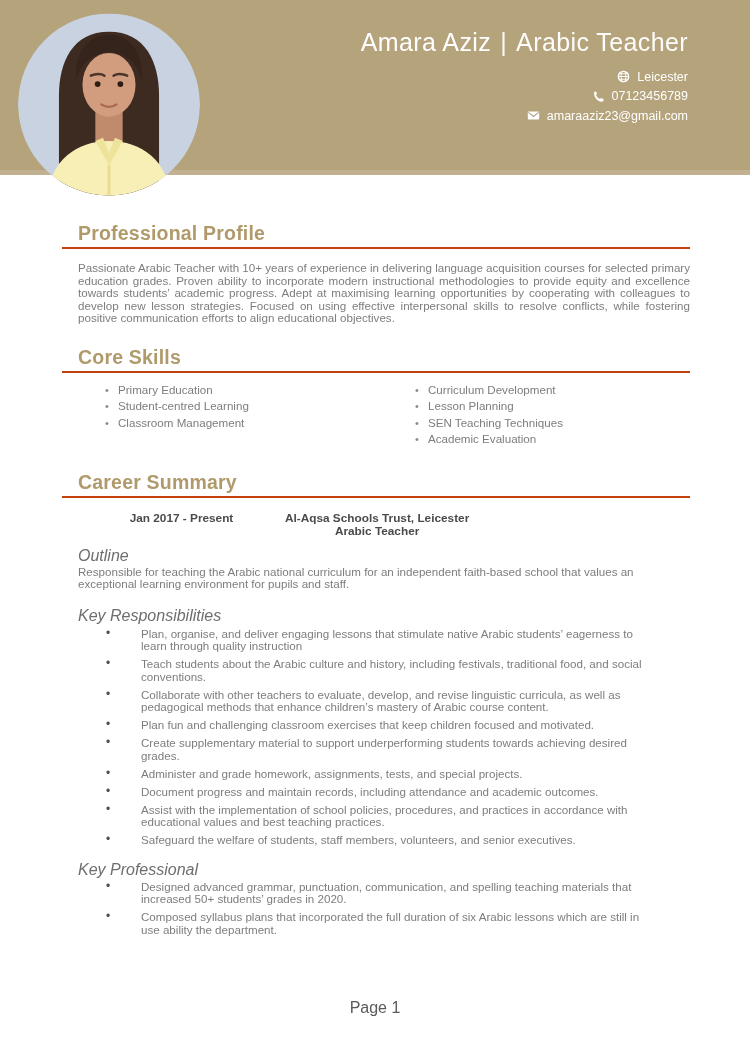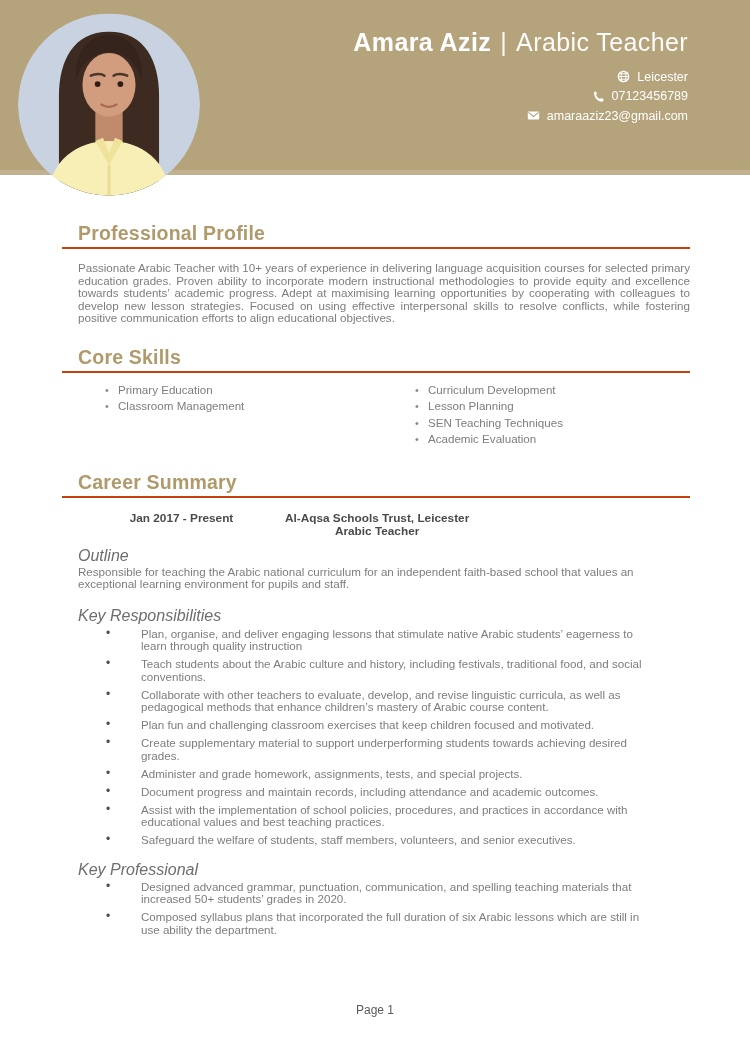"Amara Aziz" .name { font-weight: bold -> normal }
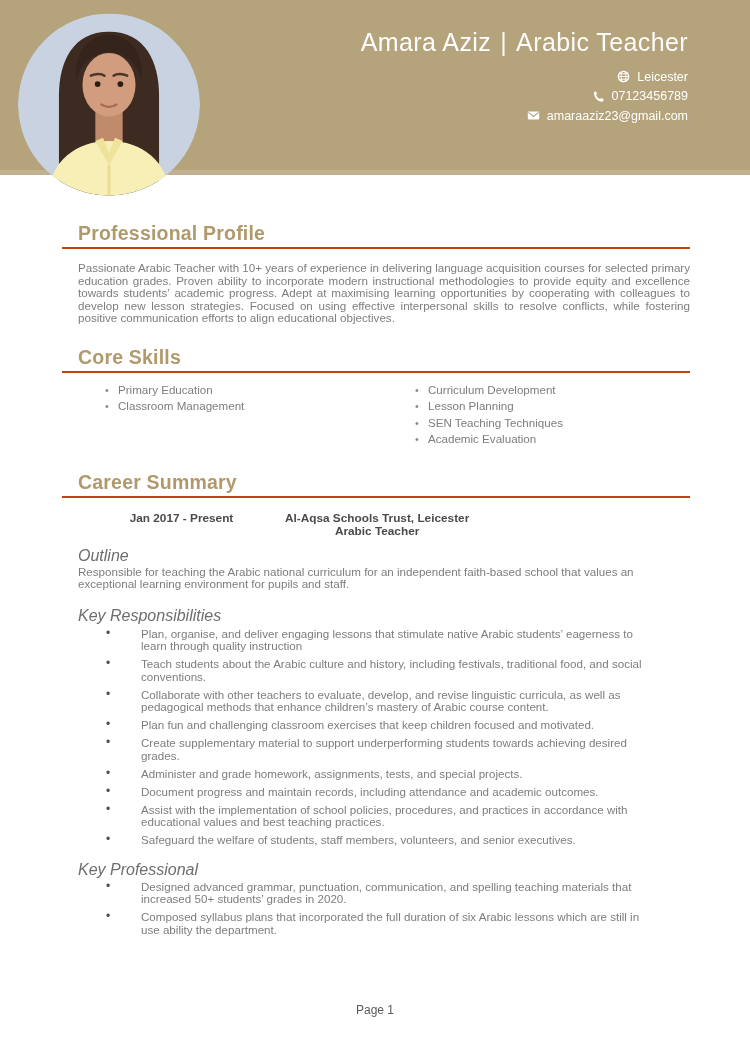"Student-centred Learning" li { html: none -> <li>Student-centred Learning</li> }
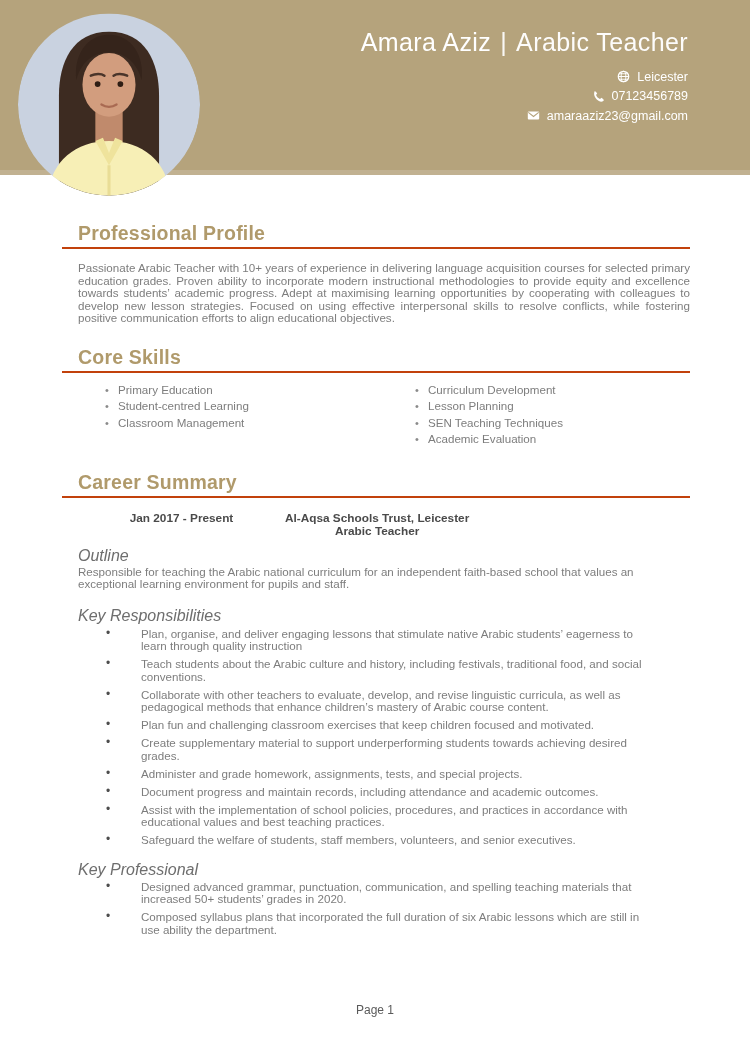"Page 1" .footer { font-size: 12px -> 16px }
